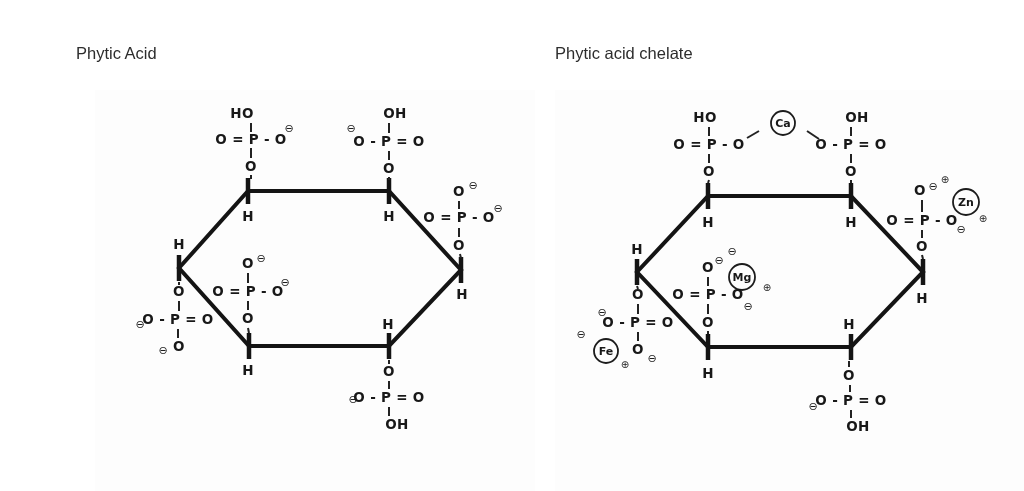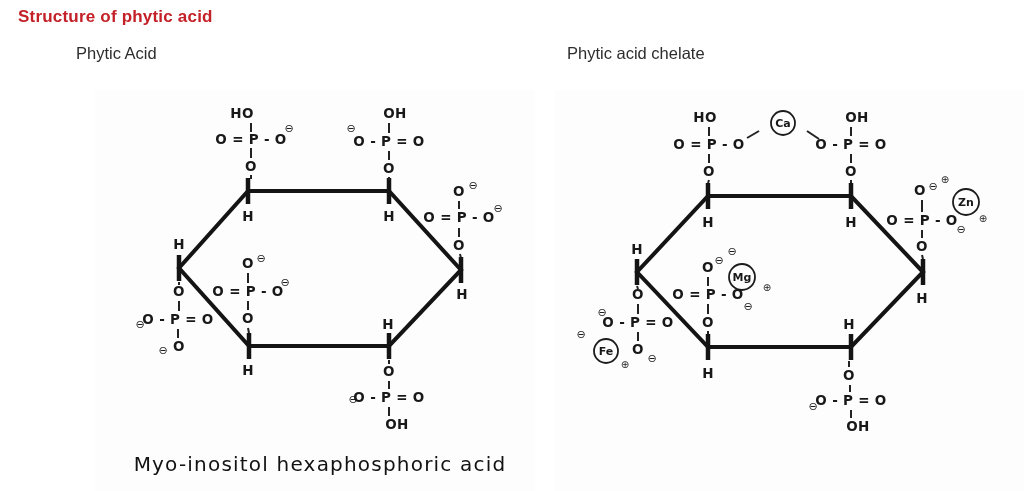"Structure of phytic acid" div.title { html: <div>Structure of phytic acid</div> -> none }
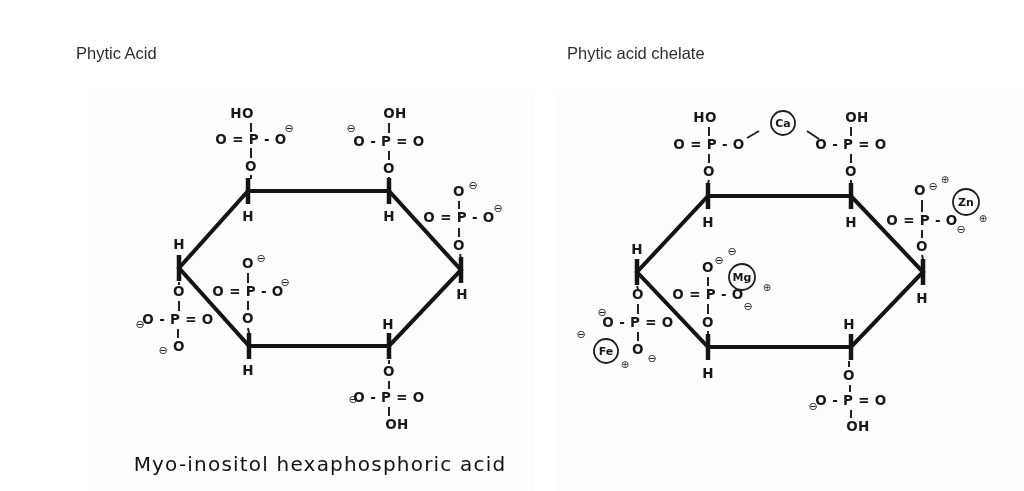"Phytic acid chelate" .right-head { left: 567px -> 555px }
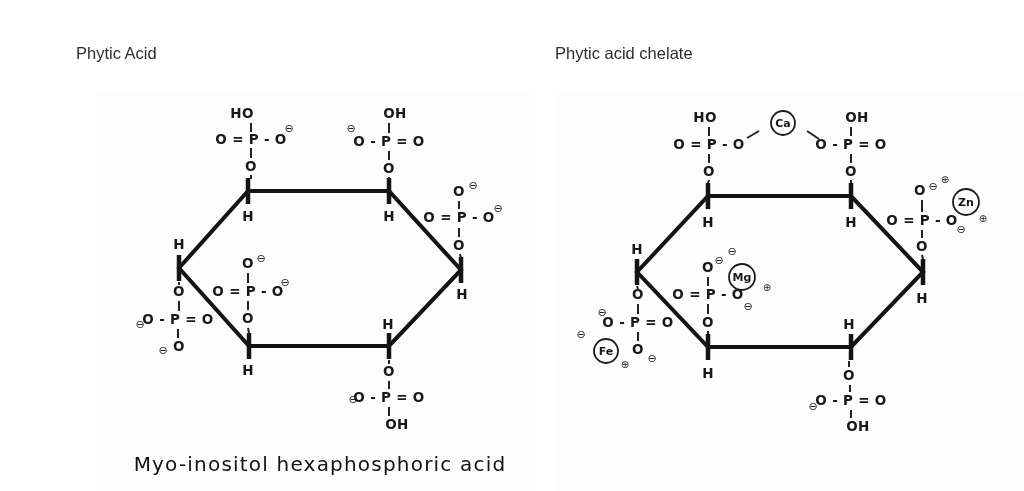"Myo-inositol hexaphosphoric acid" div.caption { html: <div>Myo-inositol hexaphosphoric acid</div> -> none }
